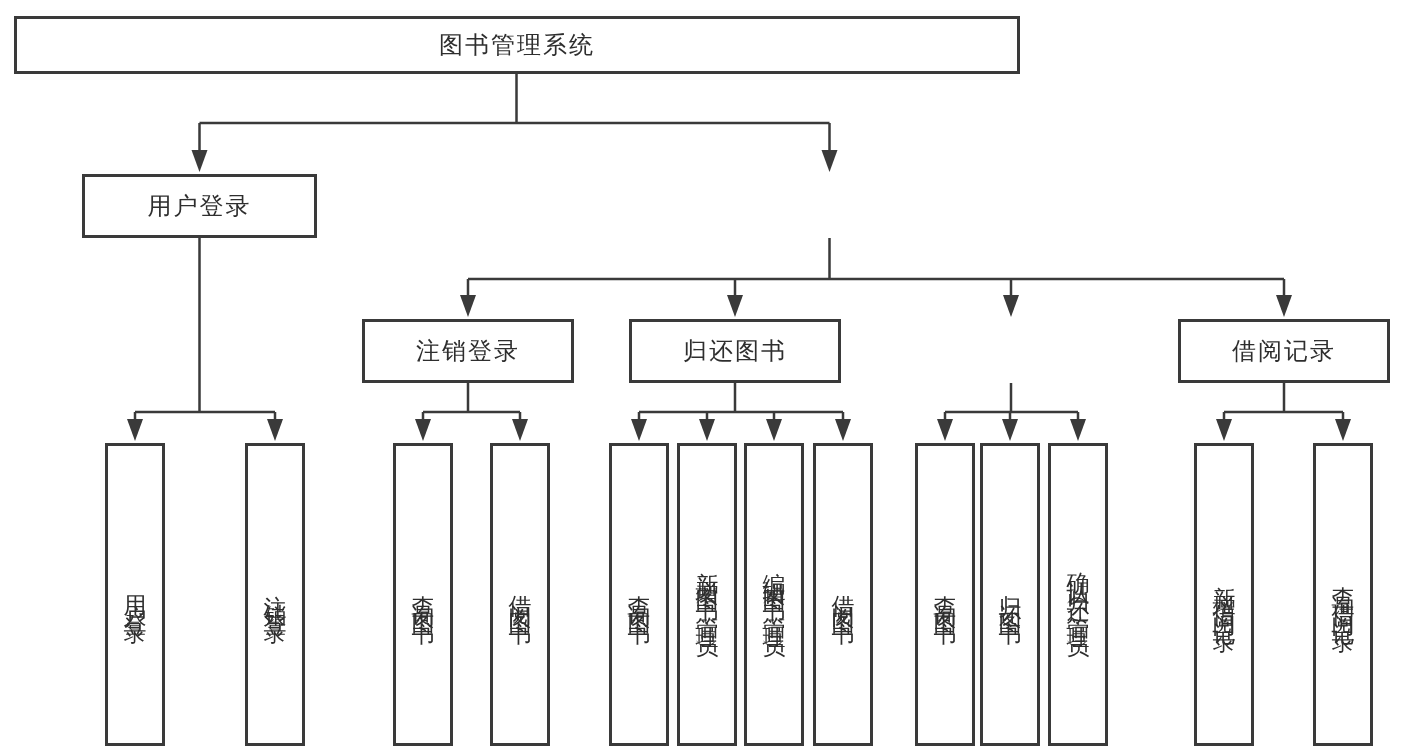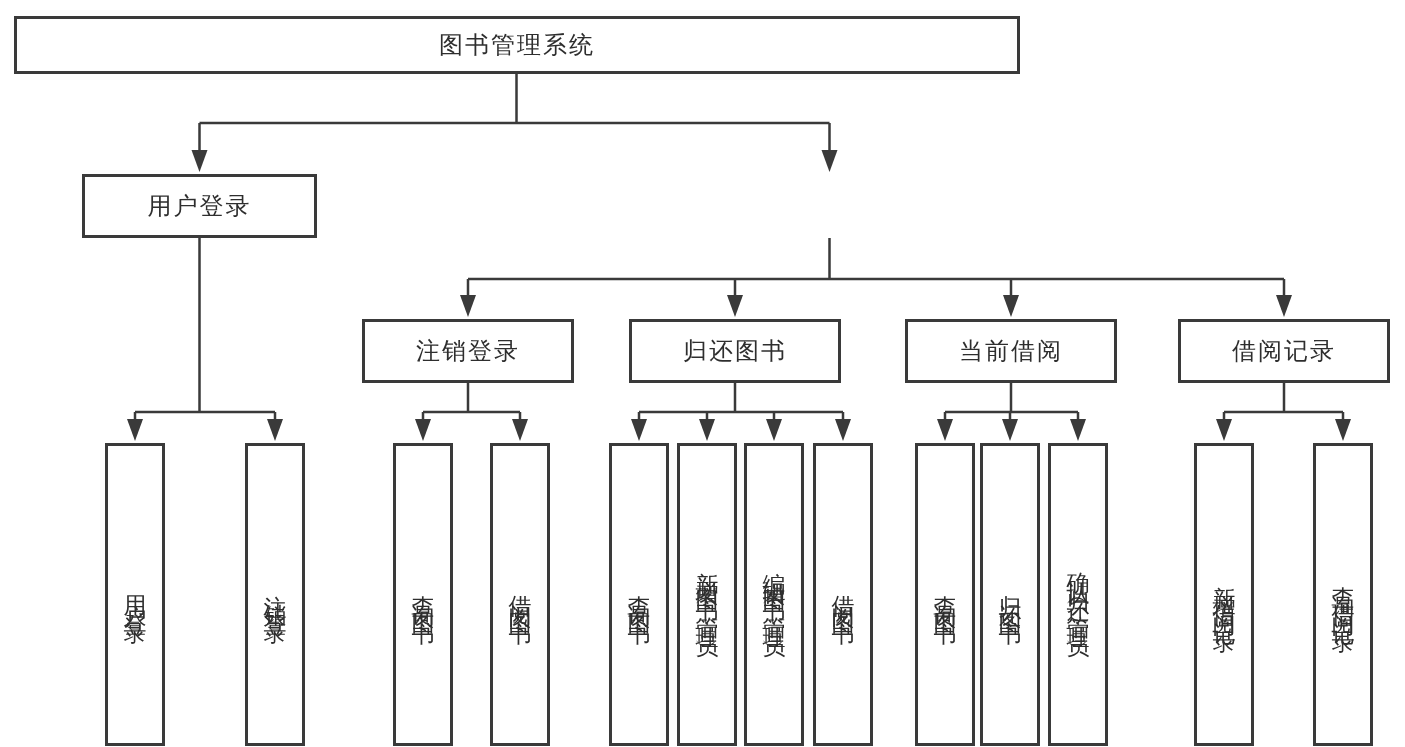"当前借阅" div.node { html: <div> <span>当前借阅</span> </div> -> none }
